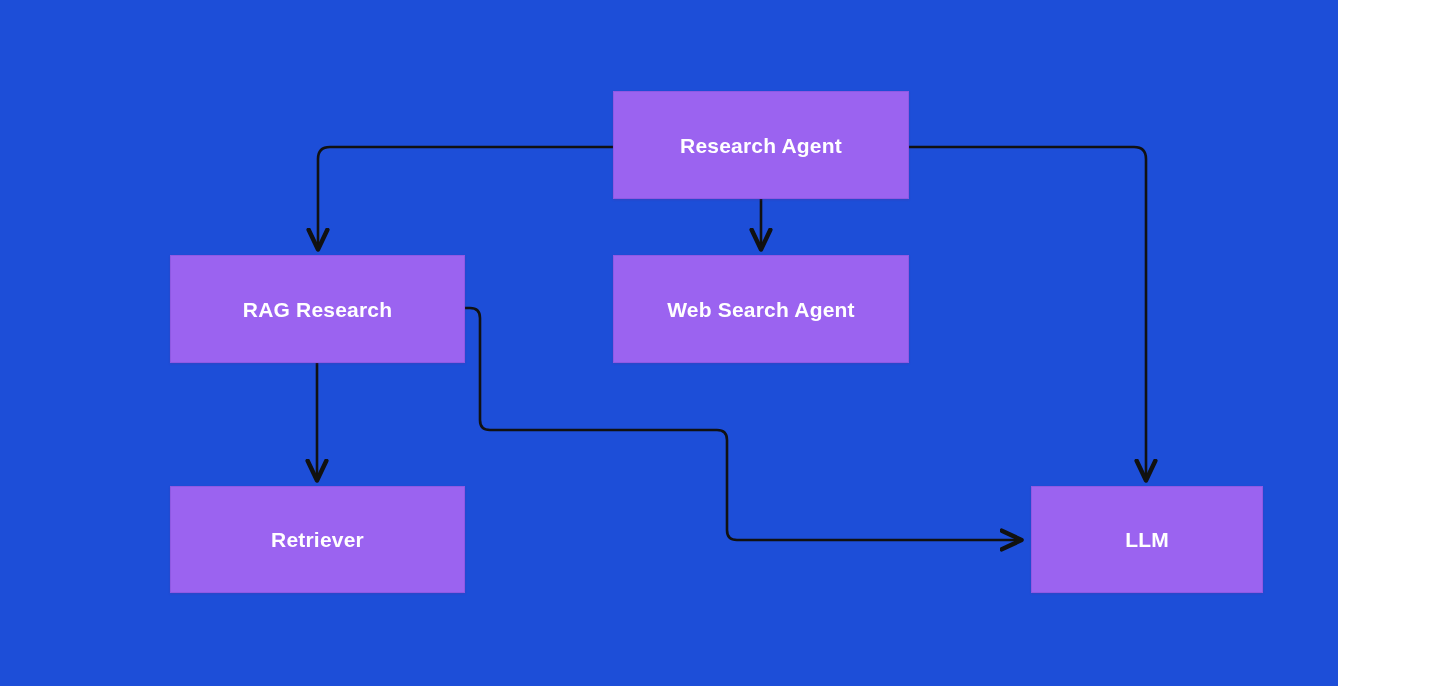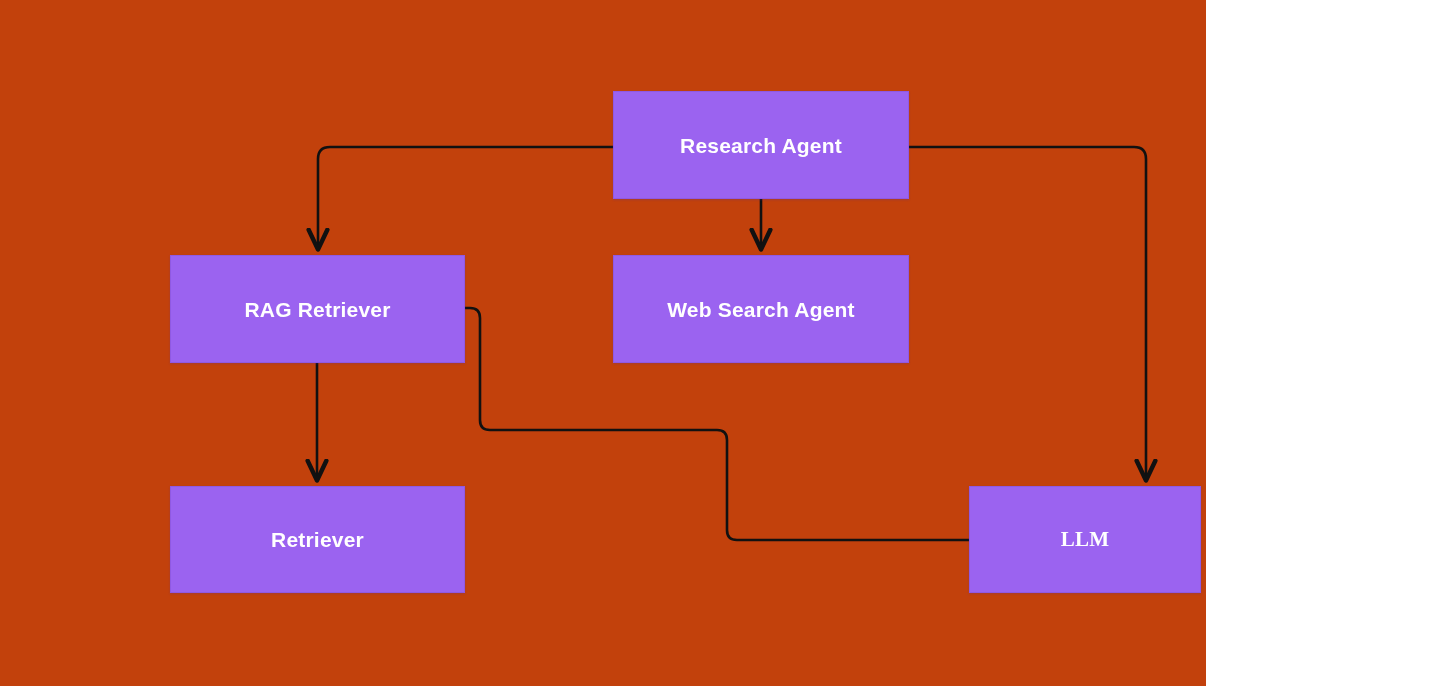"Research Agent" #canvas { background: #c2410c -> #1d4ed8; width: 1206px -> 1338px }
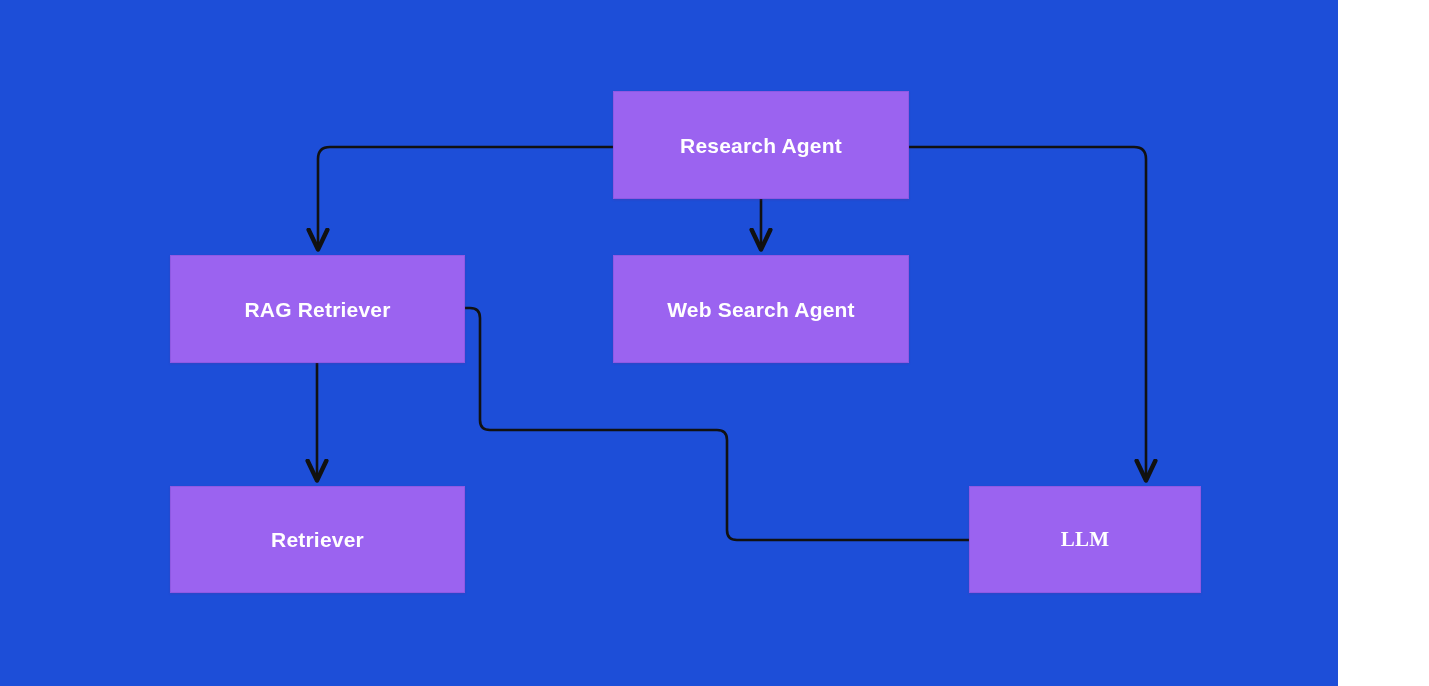"RAG Retriever" span.node-label { text: Retriever -> Research }
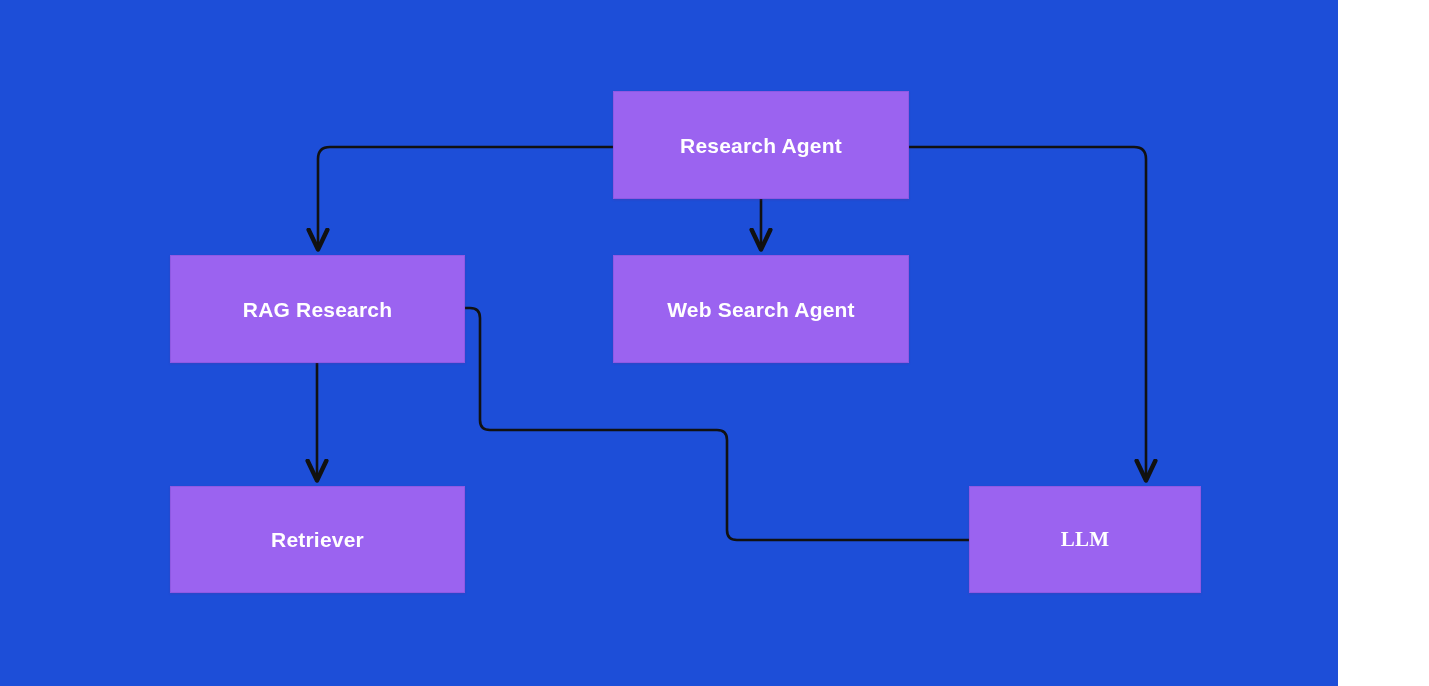"LLM" div.node { font-family: Liberation Serif, serif -> none; left: 969px -> 1031px }
